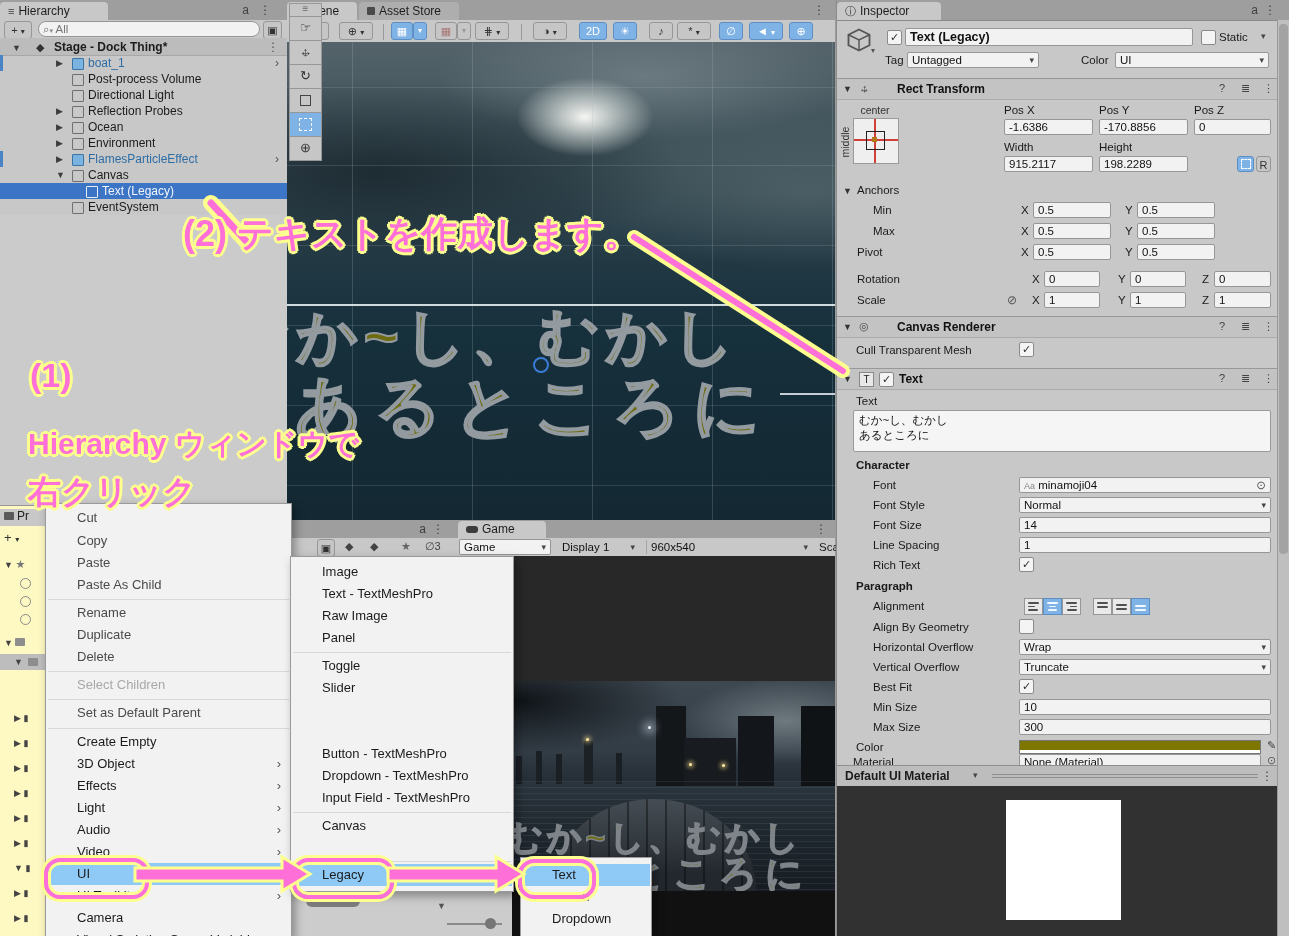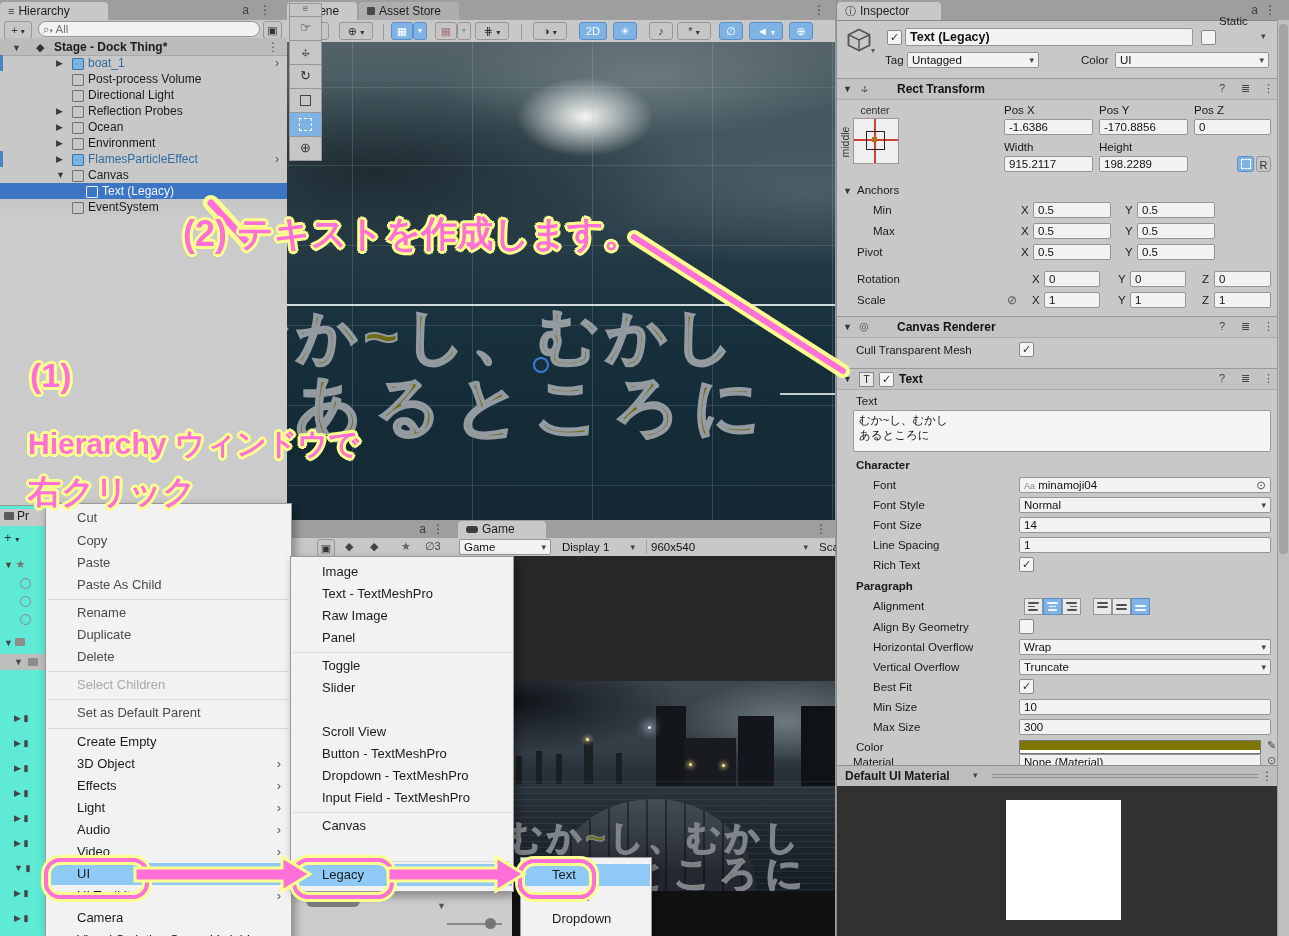"Static" span.lbl { top: 15px -> 31px }
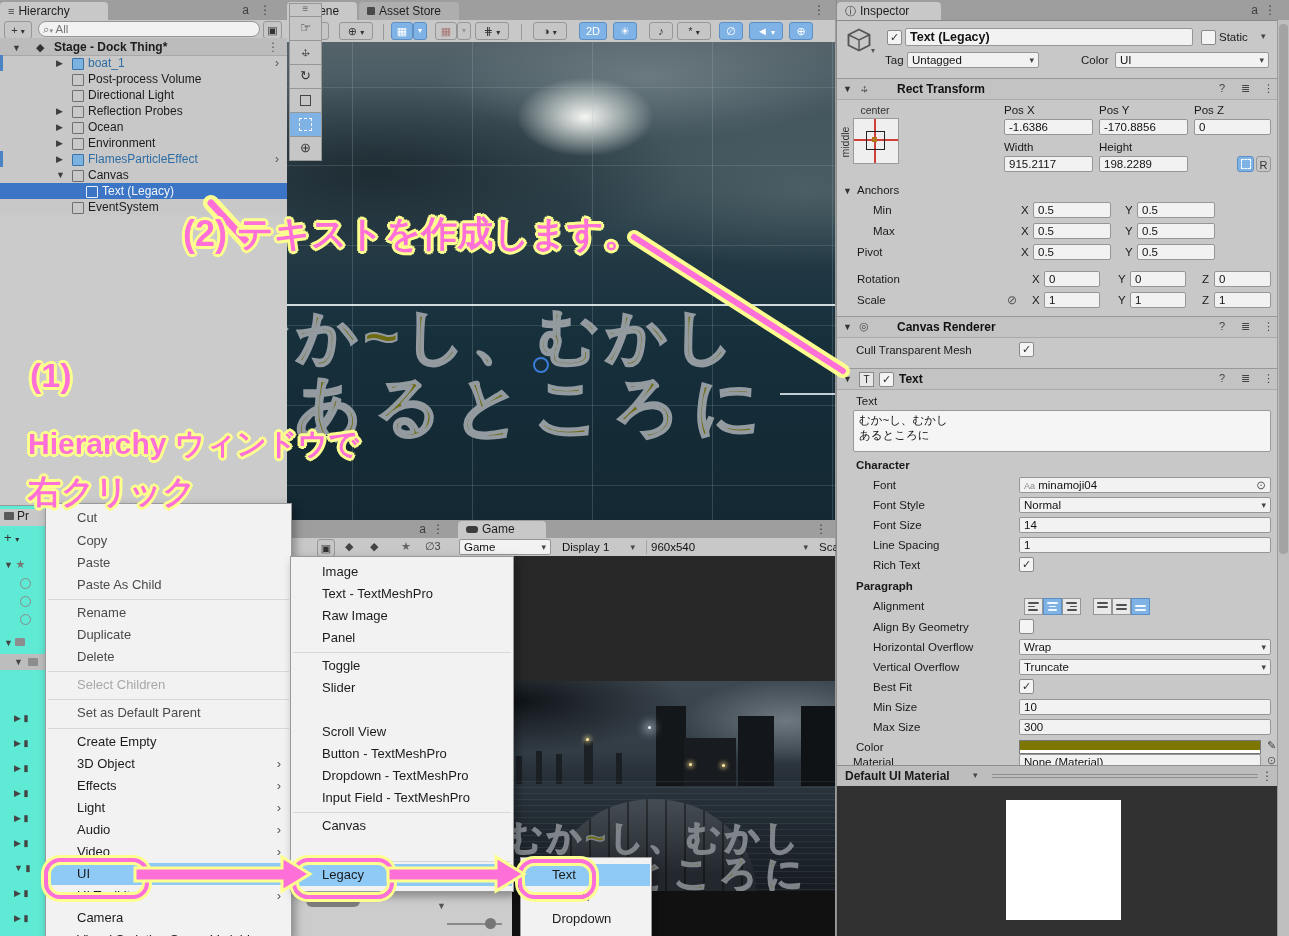"Pr" div.panel { background: #5eead4 -> #fef9c3 }
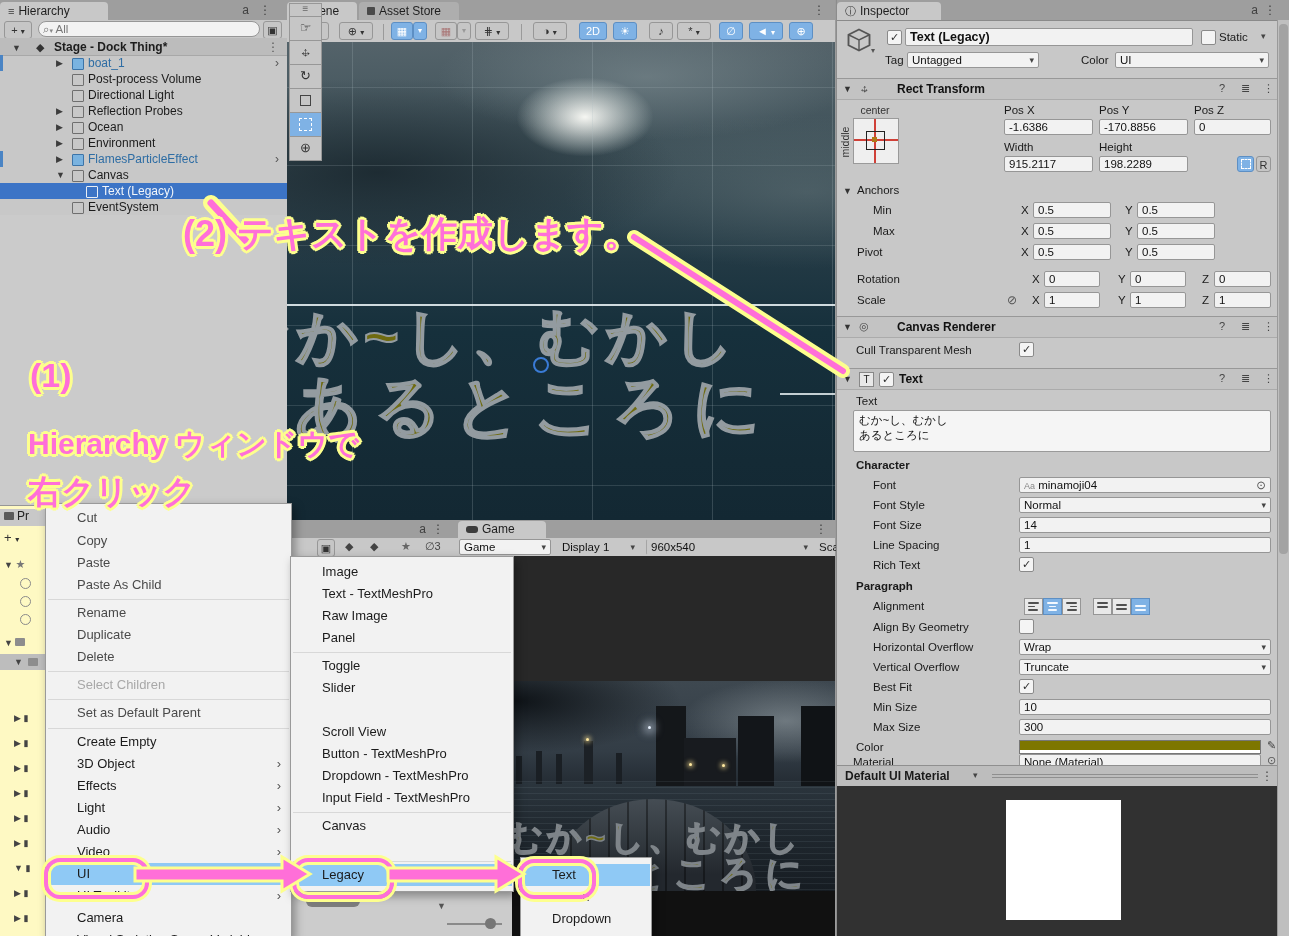"Scroll View" div.mi { html: <div><span>Scroll View</span></div> -> none }
